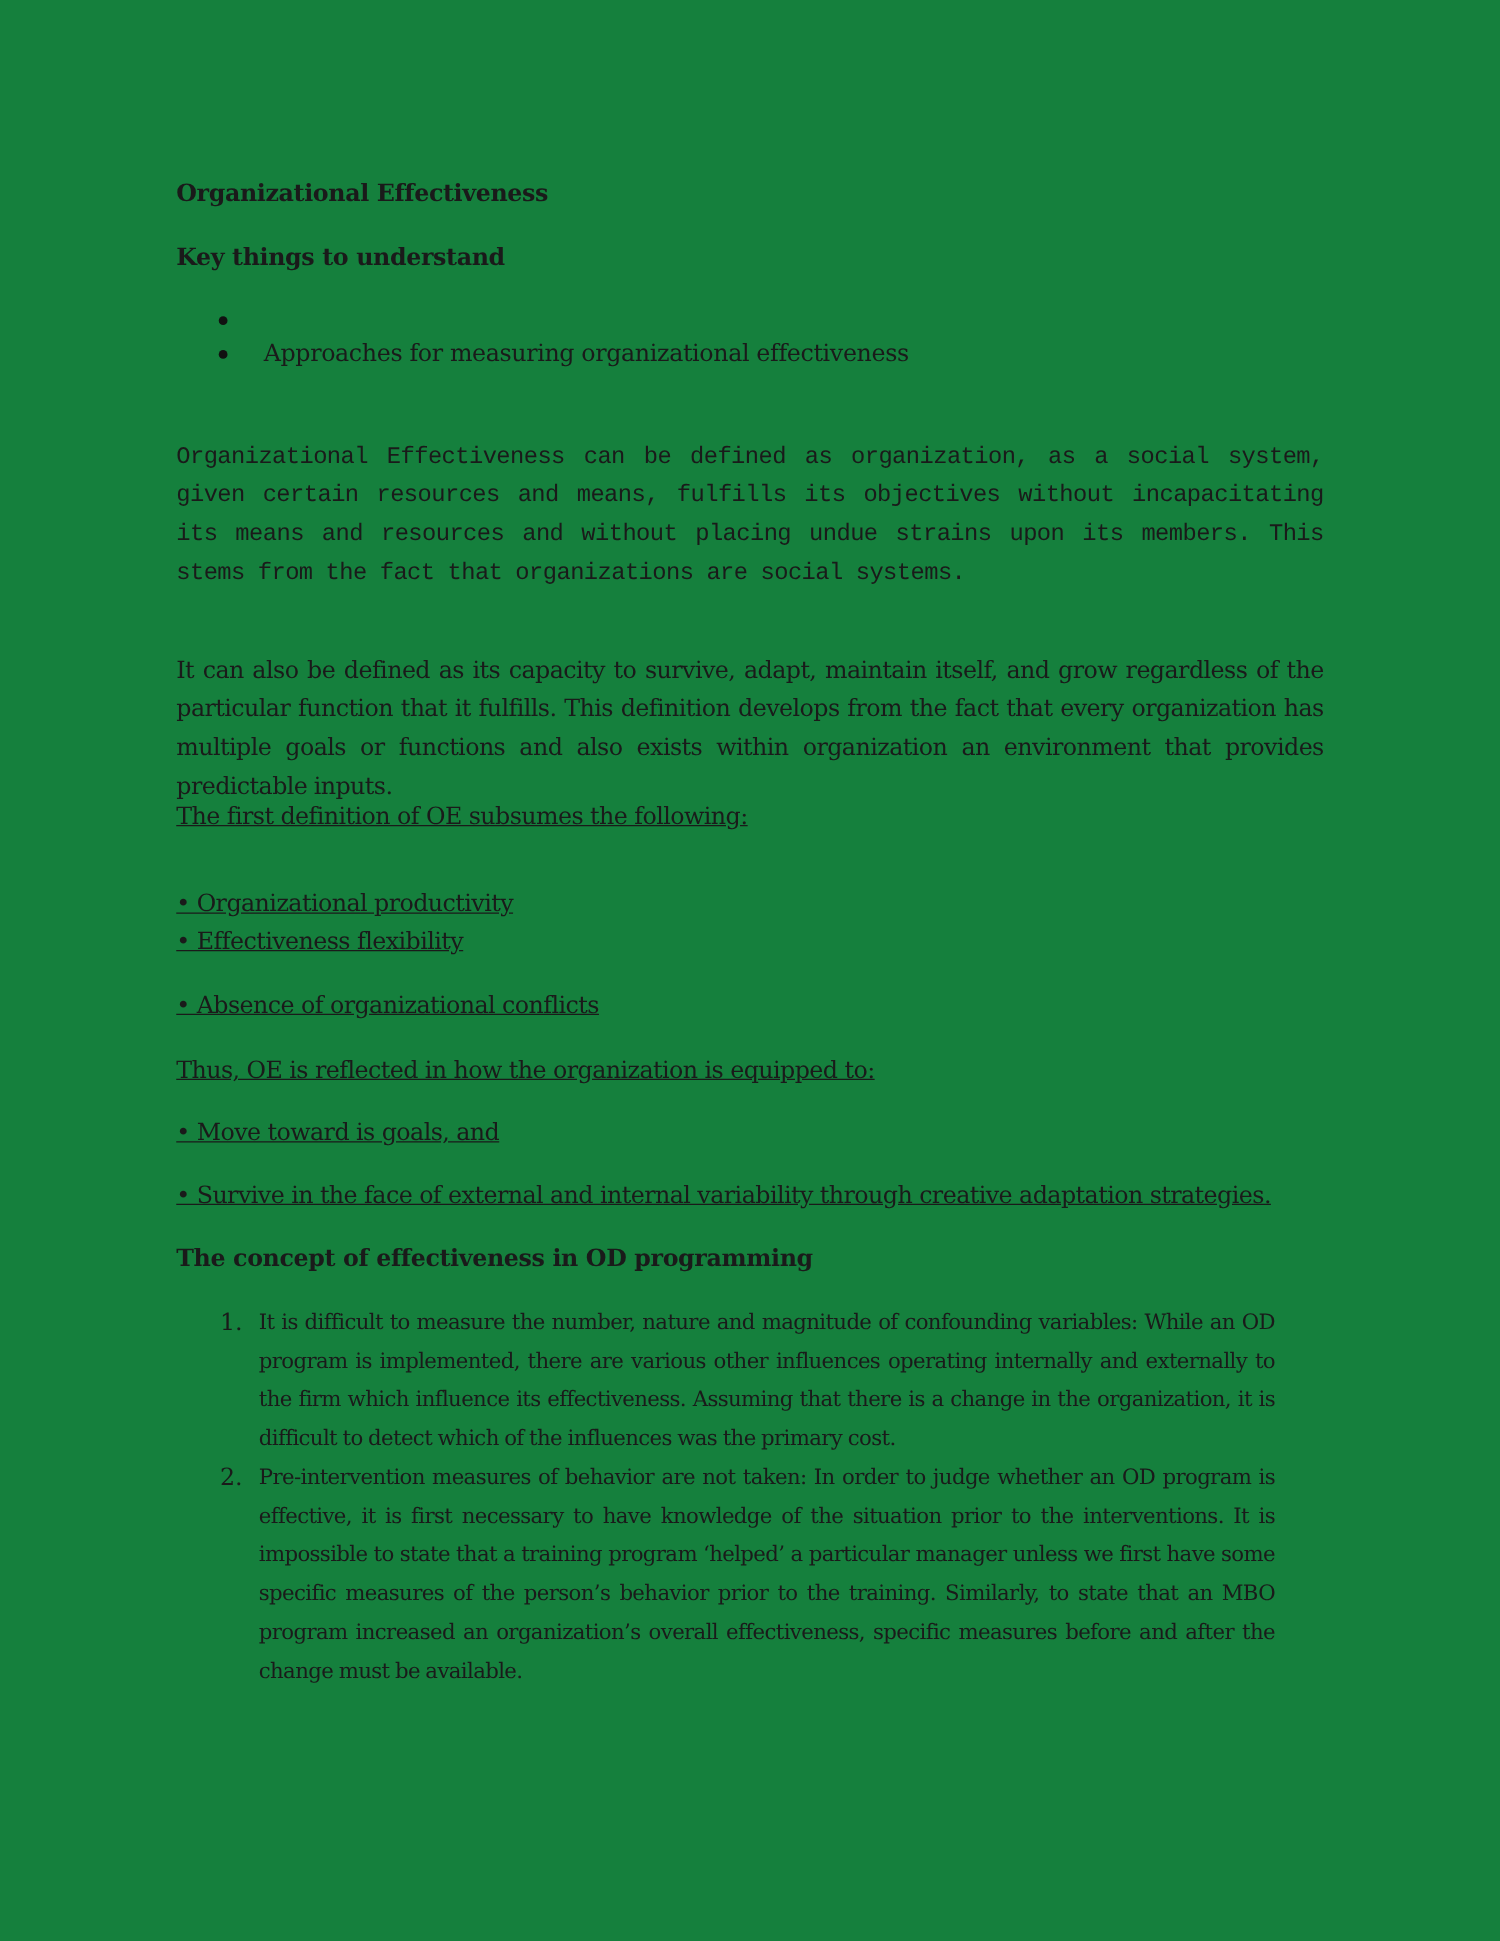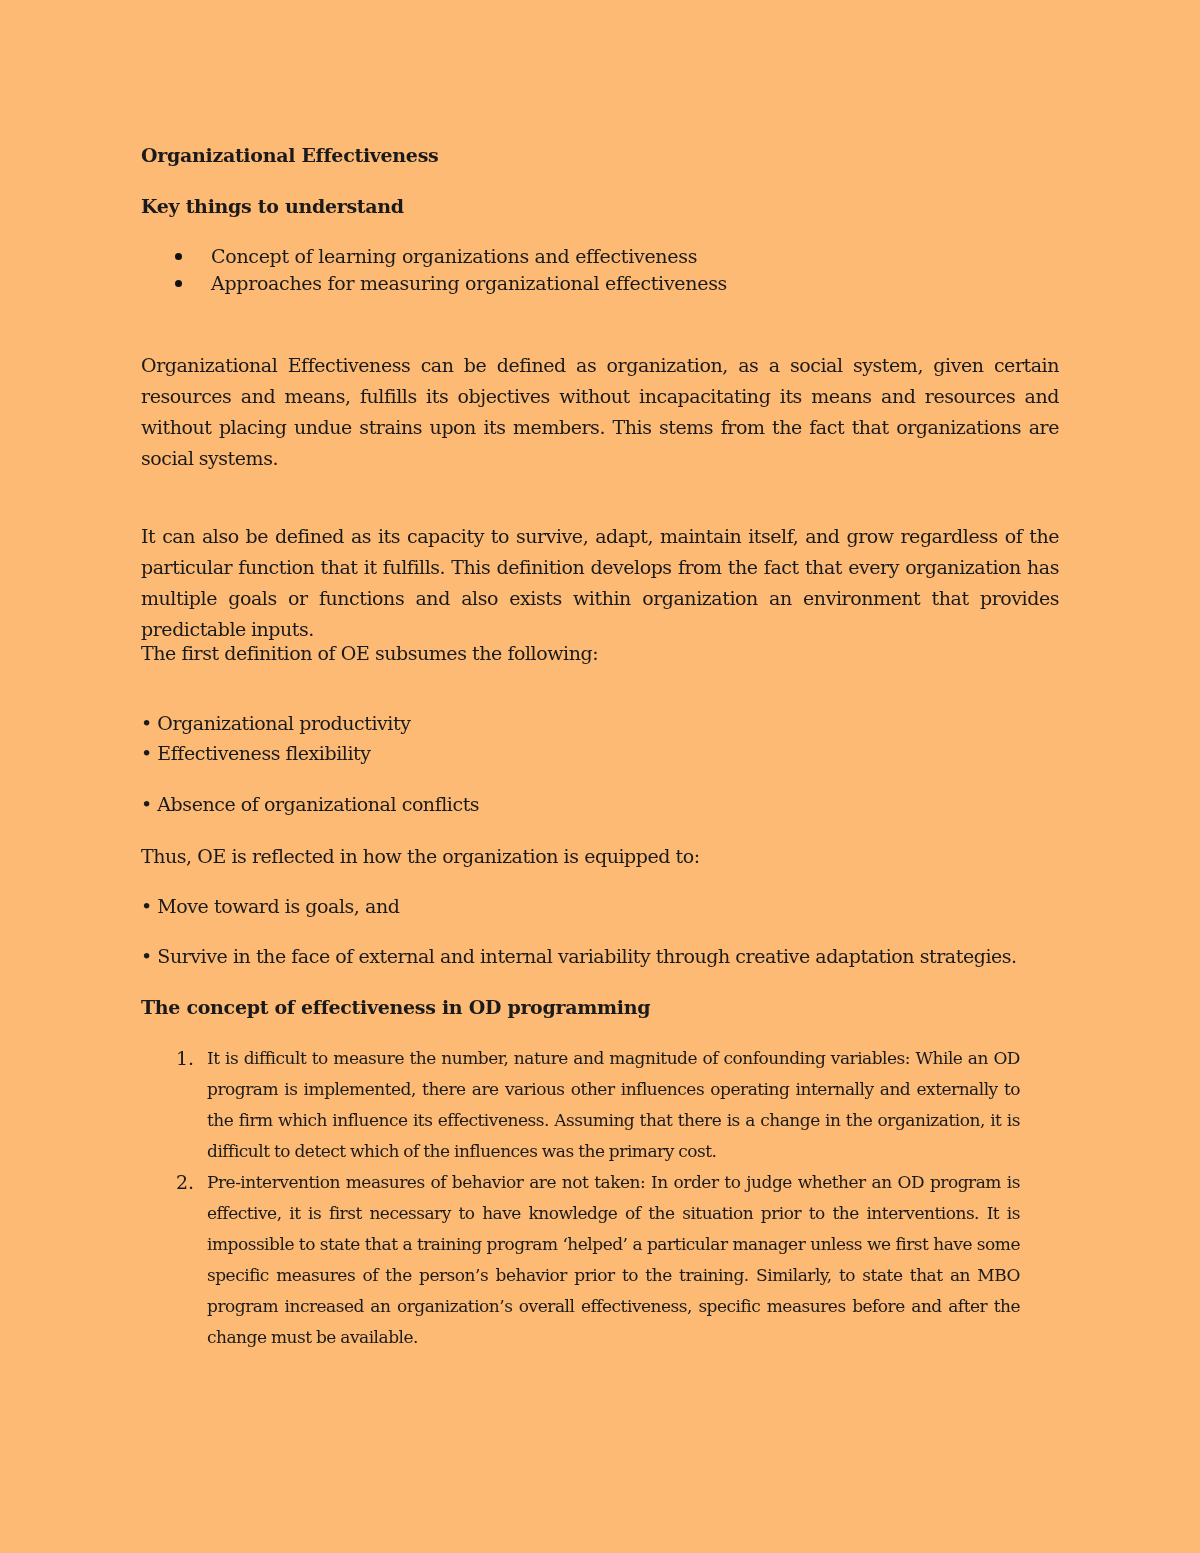"Organizational Effectiveness" .page { background: #fdba74 -> #15803d }
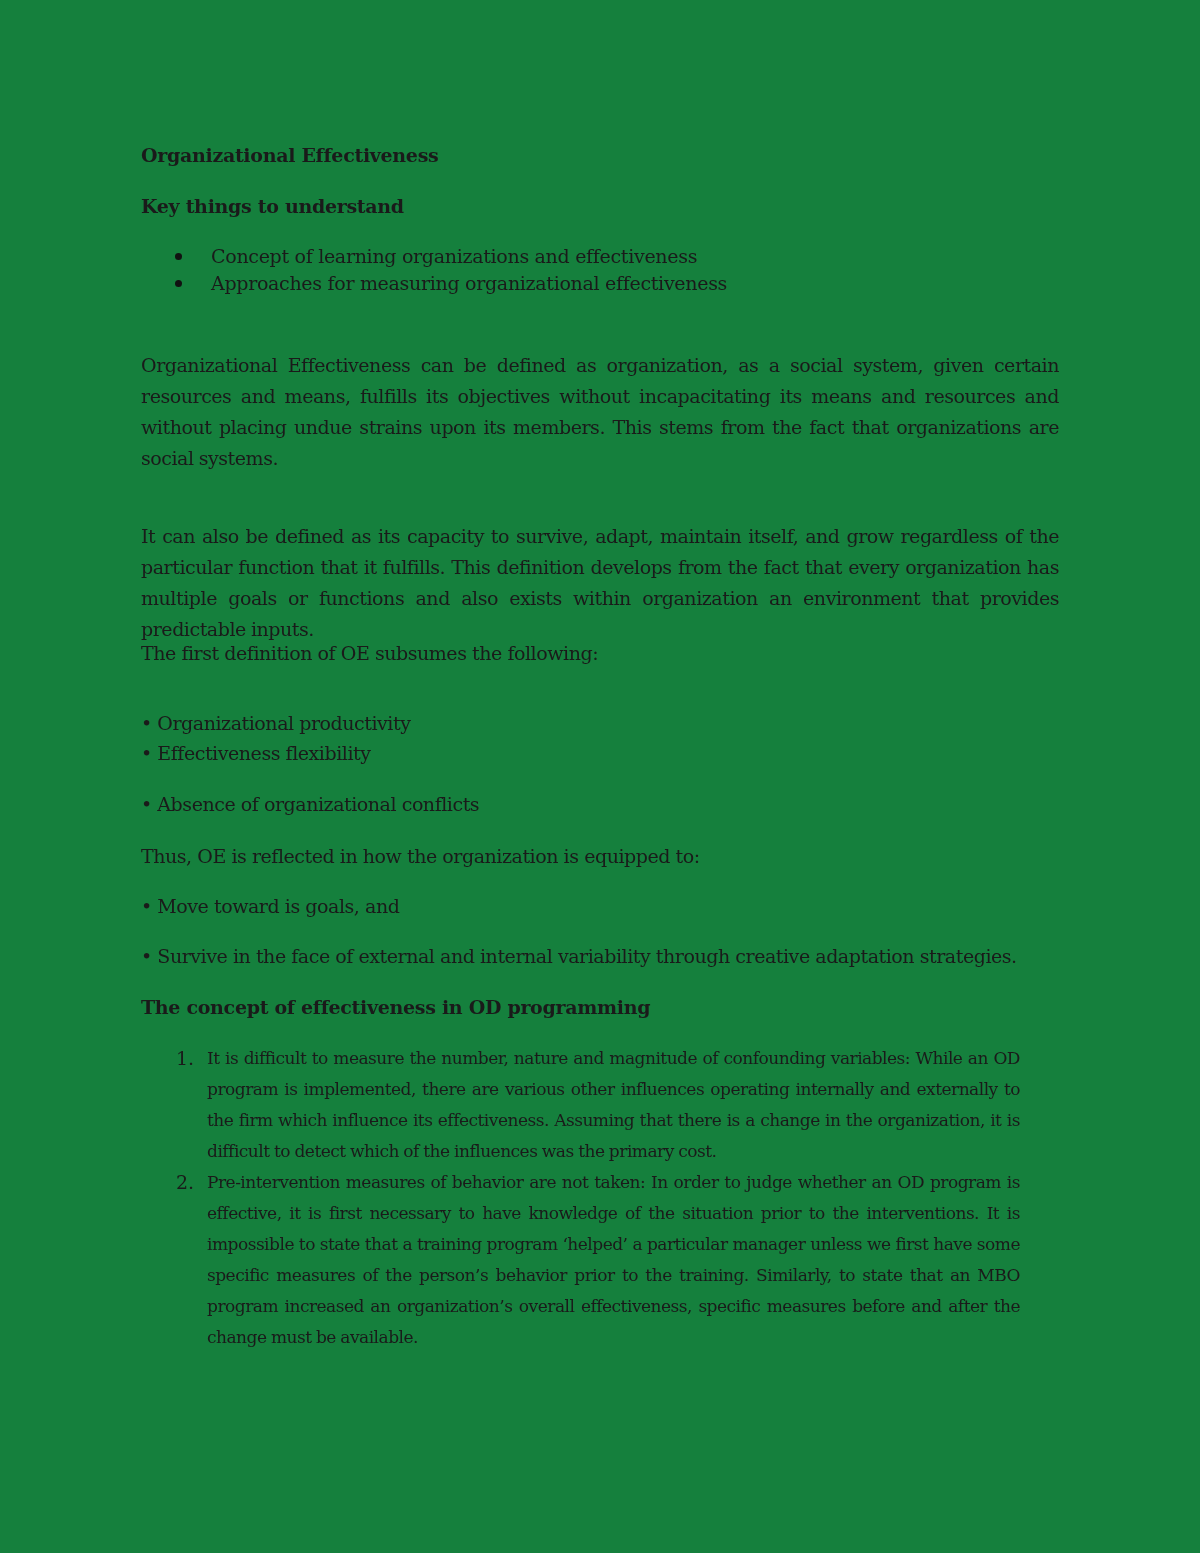"Concept of learning organizations and" span { html: <span>Concept of learning organizations and effectiveness</span> -> none }
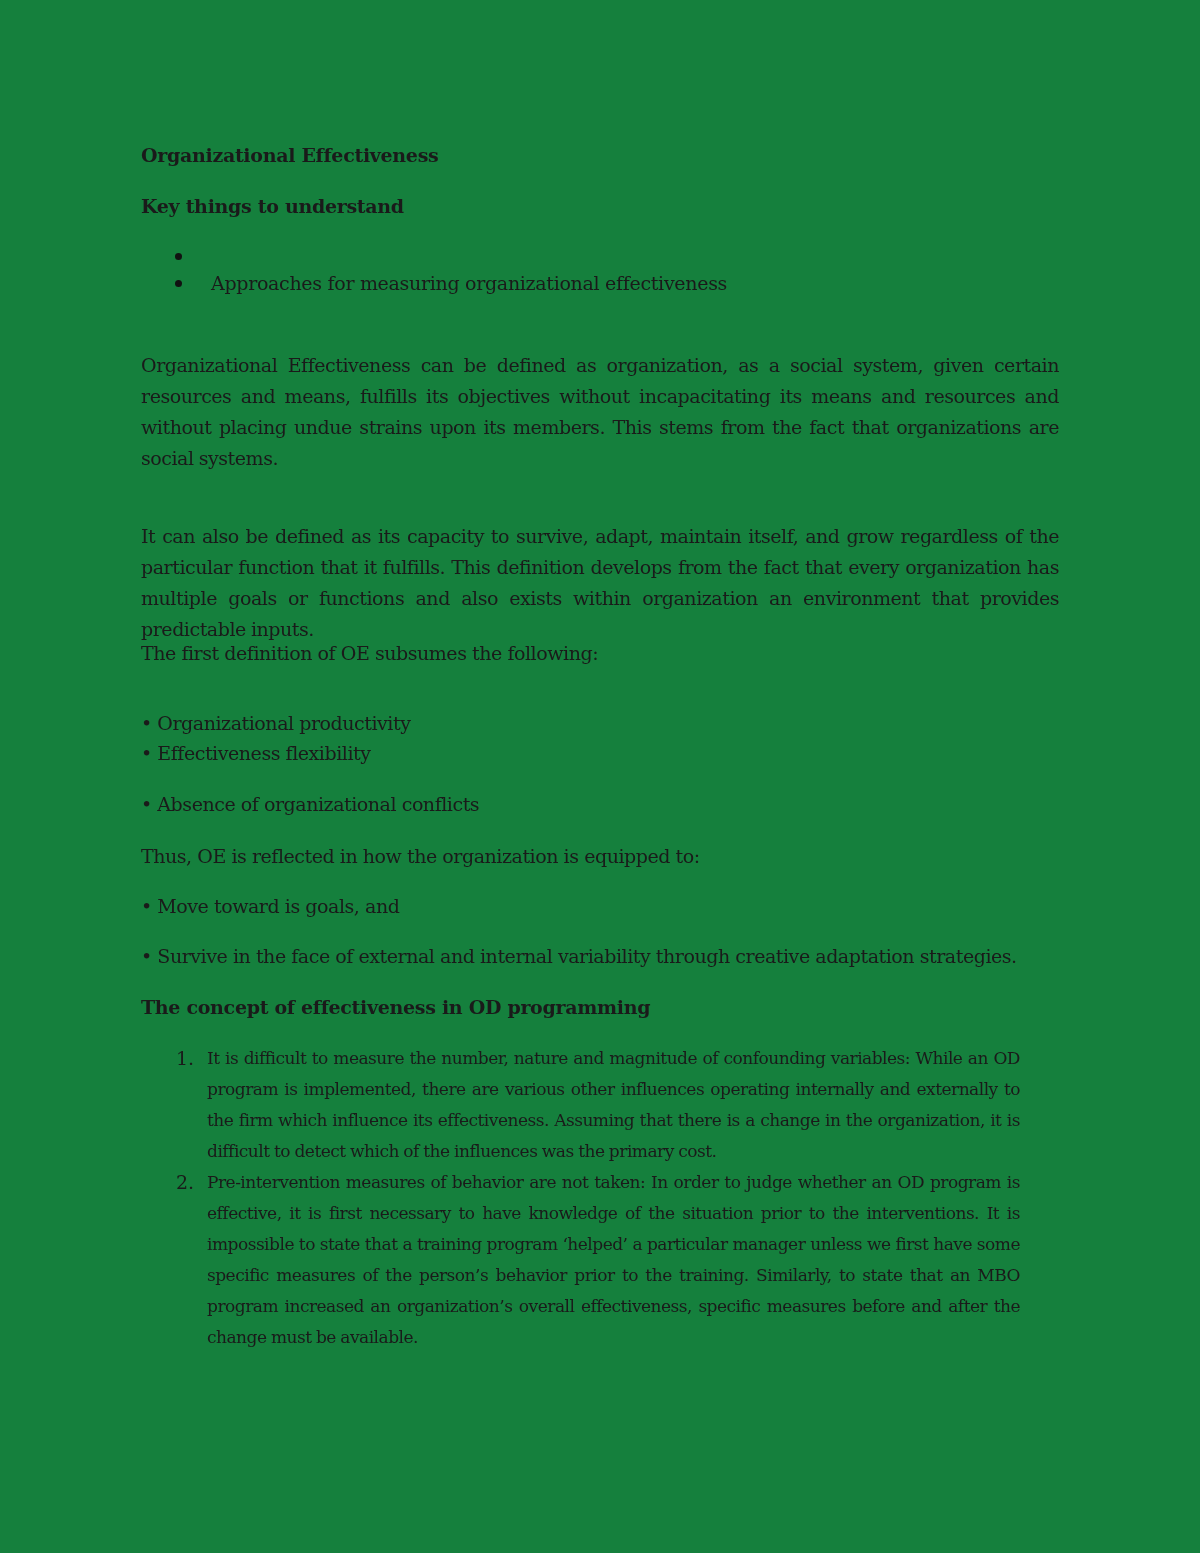"Organizational Effectiveness can be" div.para { font-family: none -> Liberation Mono, monospace }
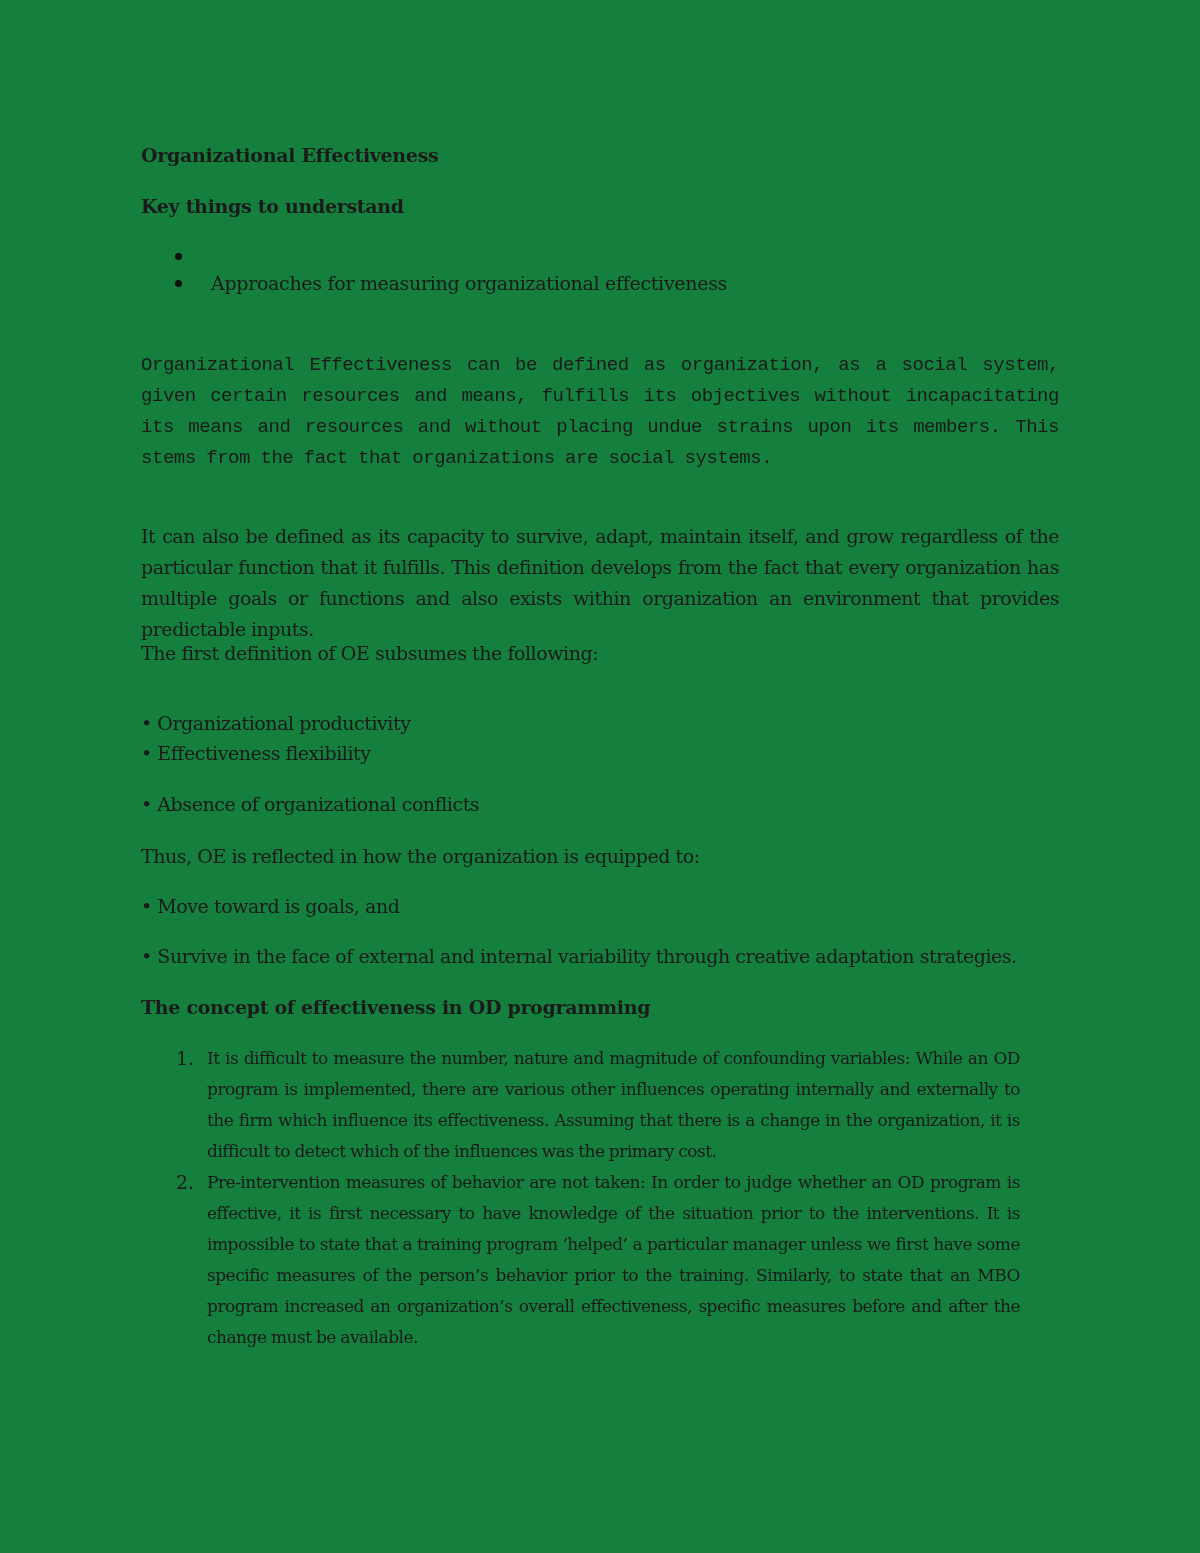"The first definition of OE" .line { text-decoration: none -> underline }
